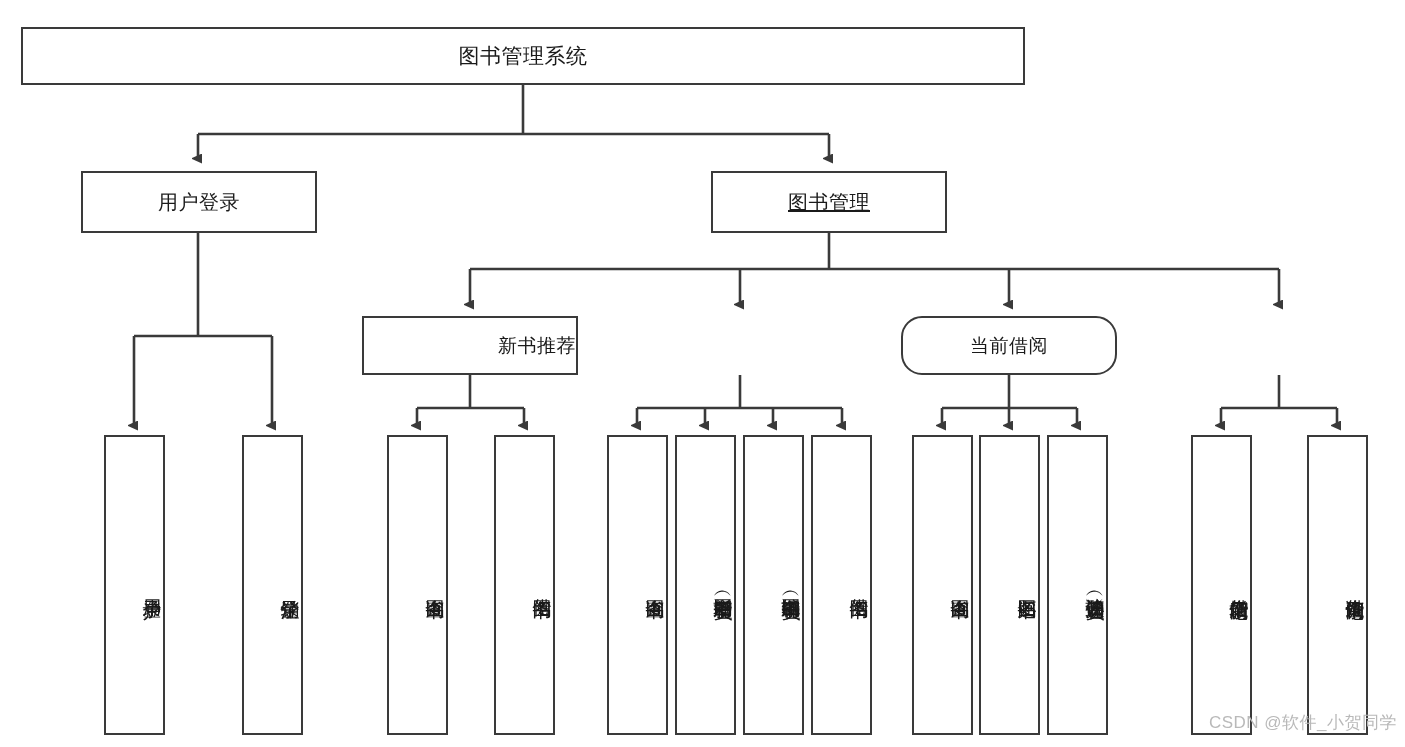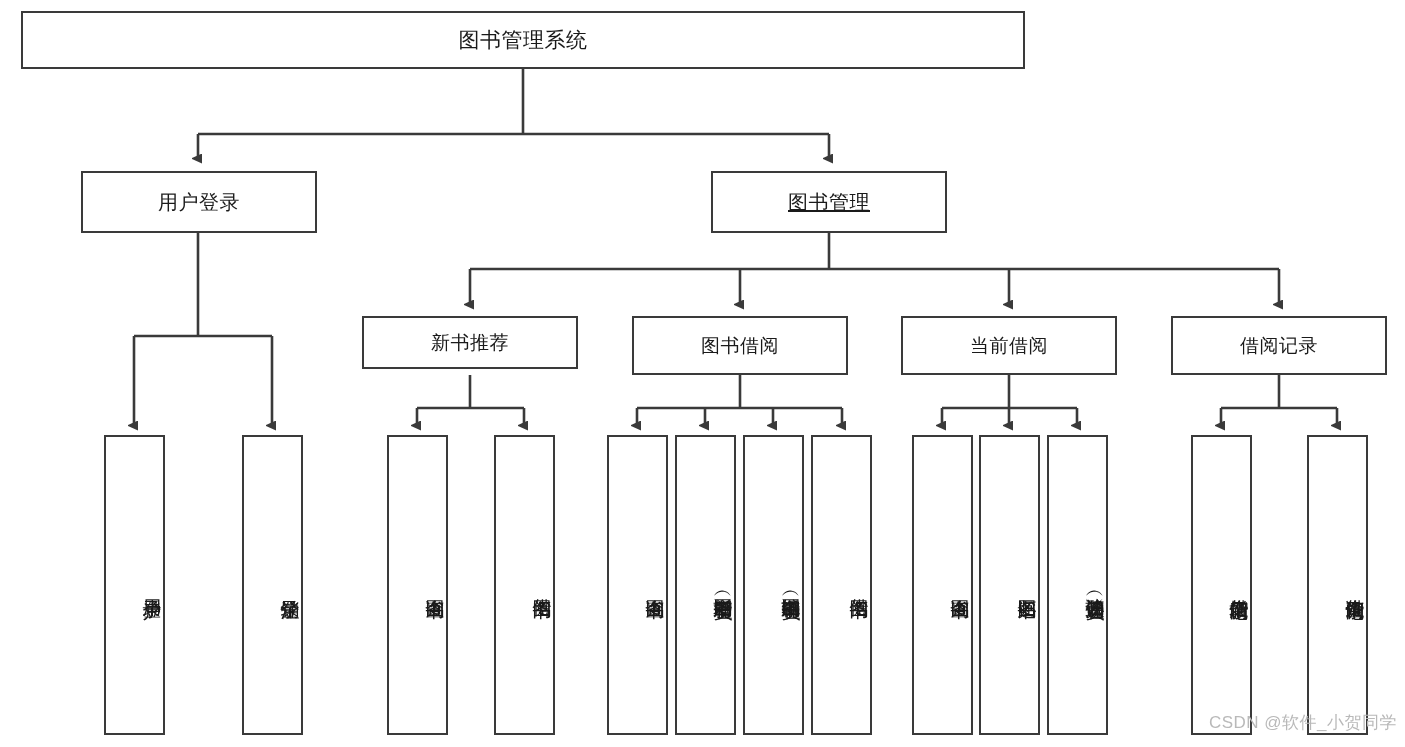"图书管理系统" .node.root { margin-top: none -> 16px }
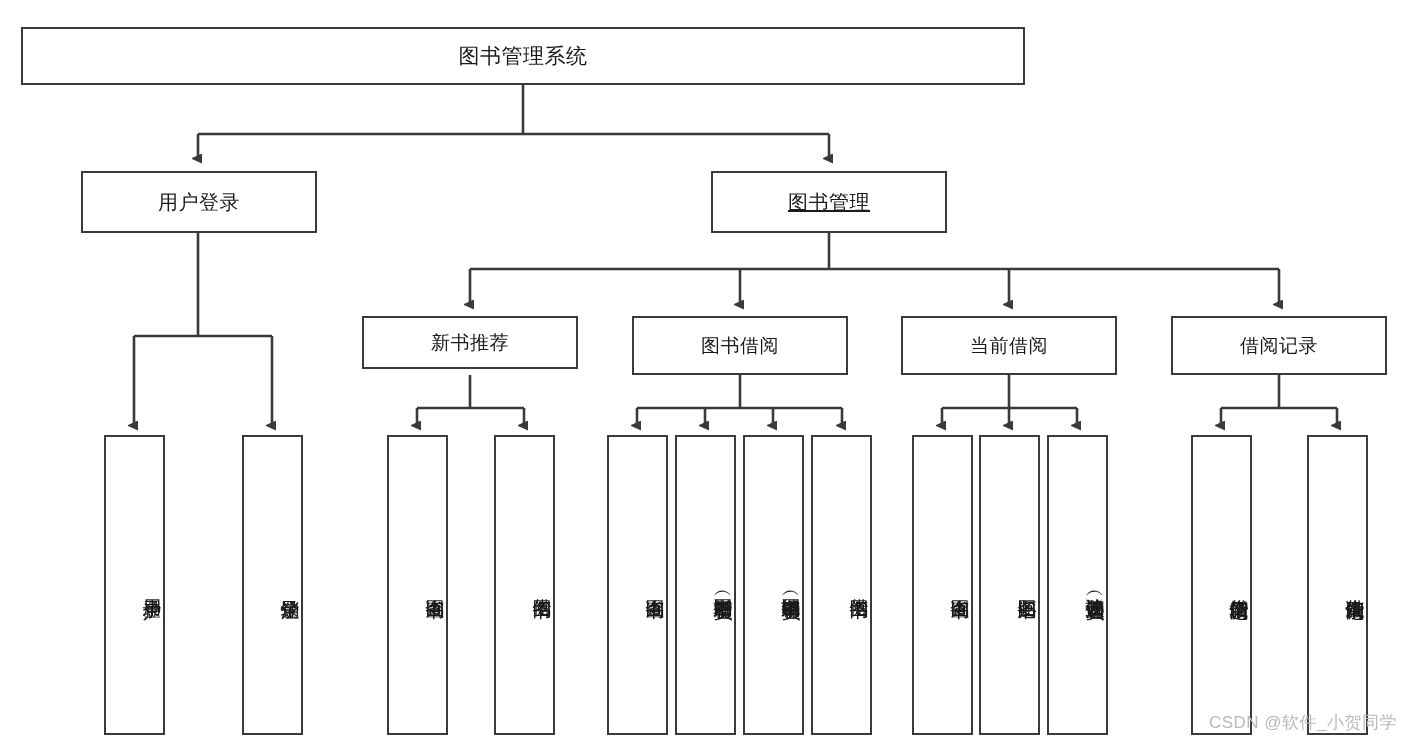"新书推荐" div.node { height: 53px -> 59px; justify-content: none -> flex-end }
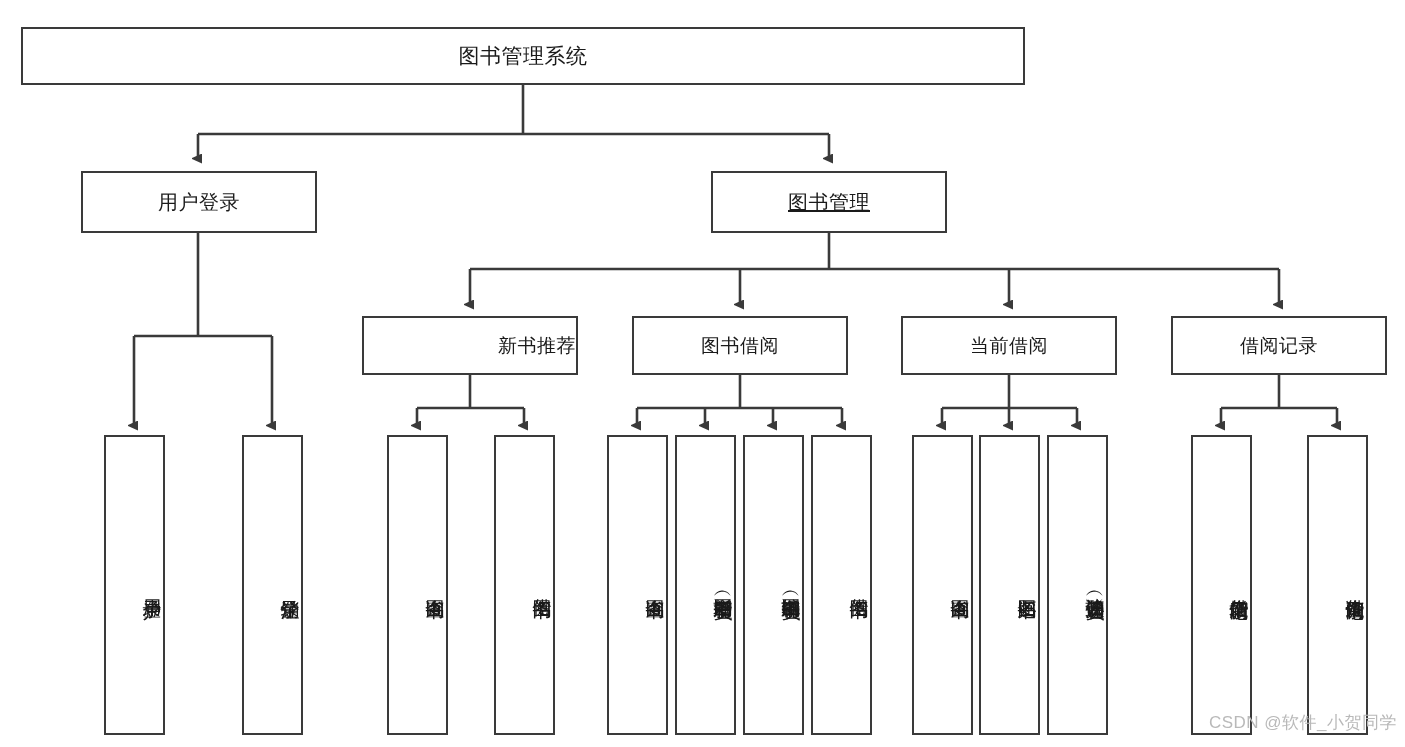"图书借阅" div.node { html: <div> <span>图书借阅</span> </div> -> none }
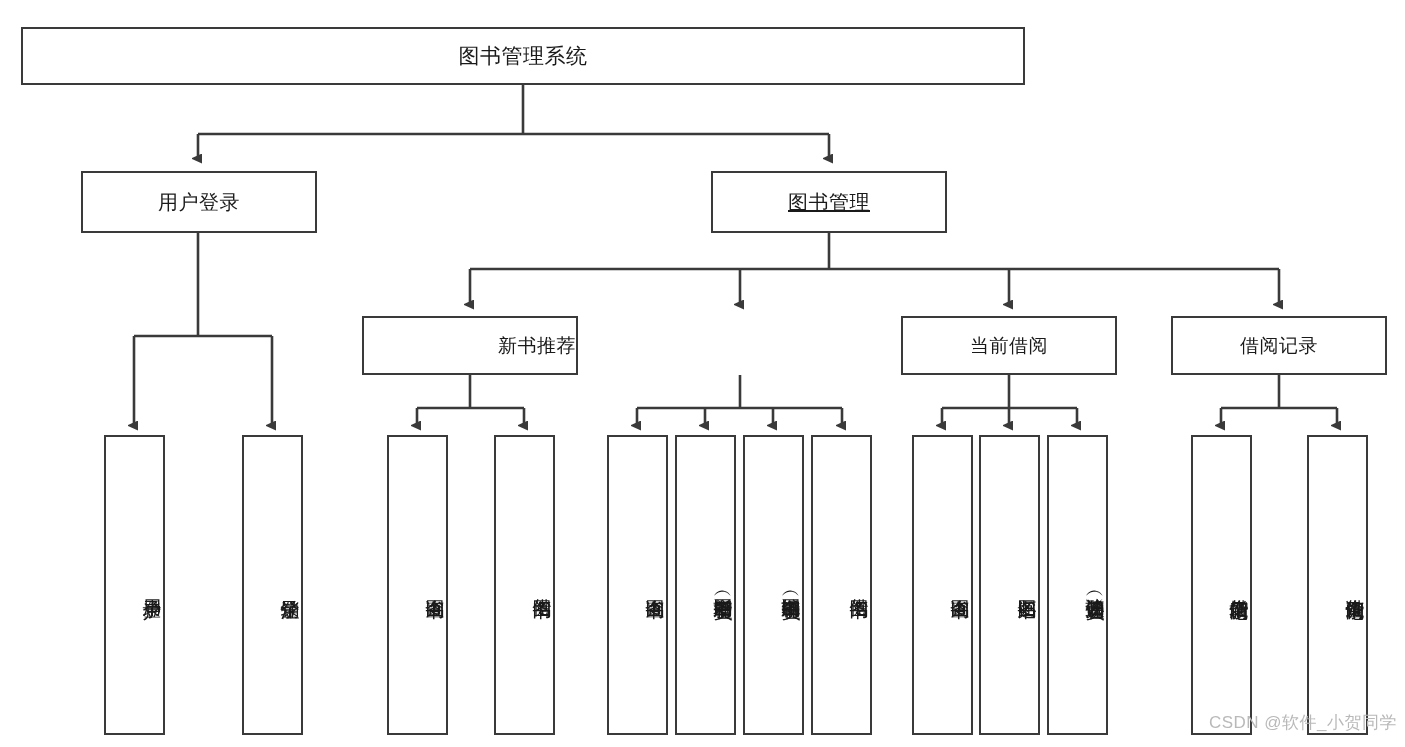"当前借阅" div.node { border-radius: none -> 21px }
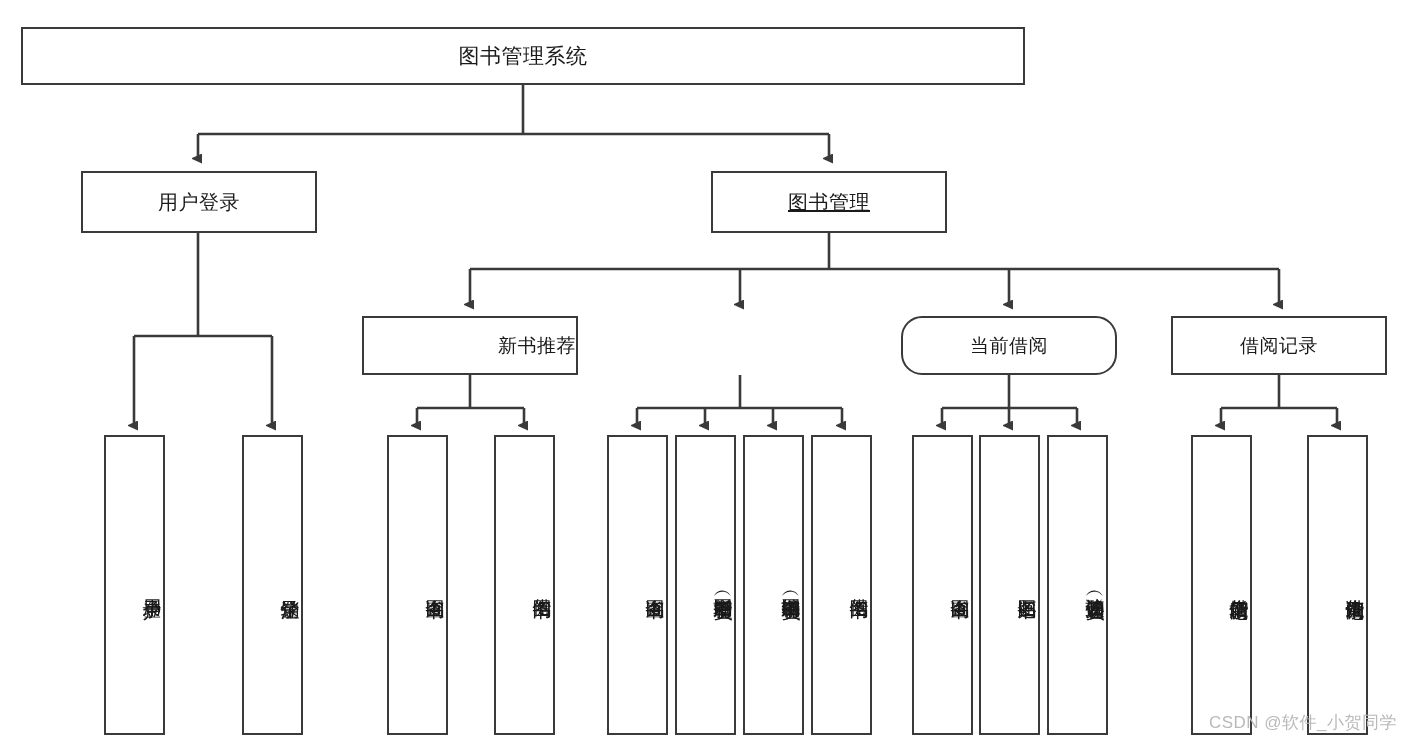"借阅记录" div.node { html: <div> <span>借阅记录</span> </div> -> none }
